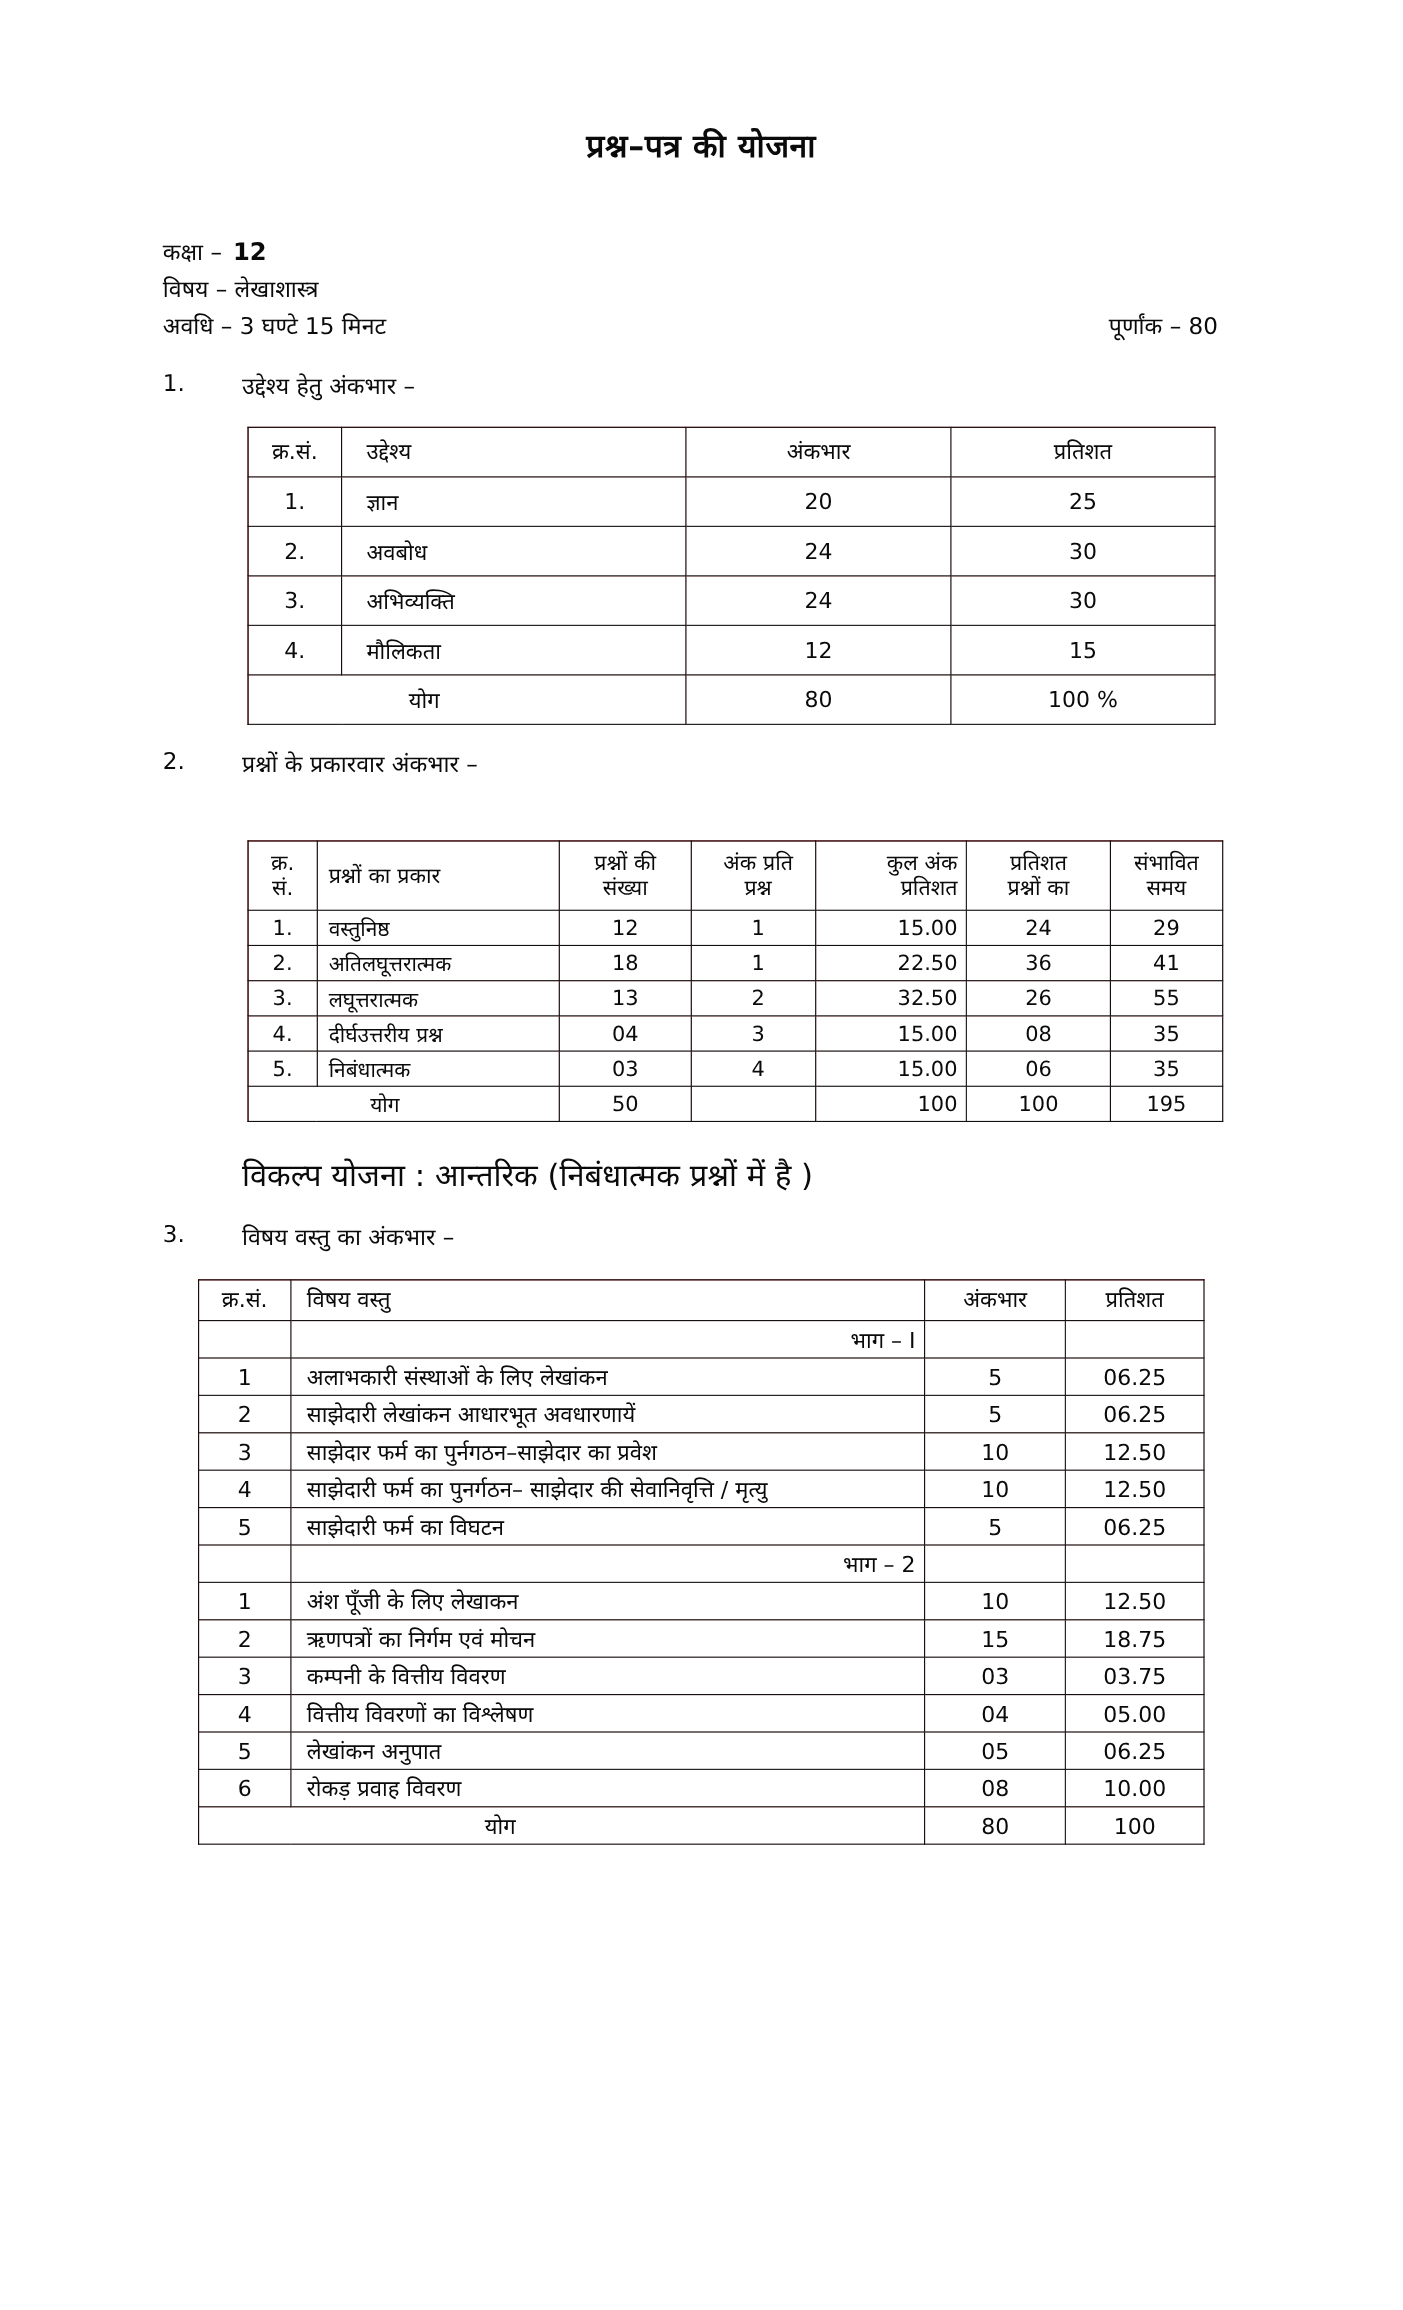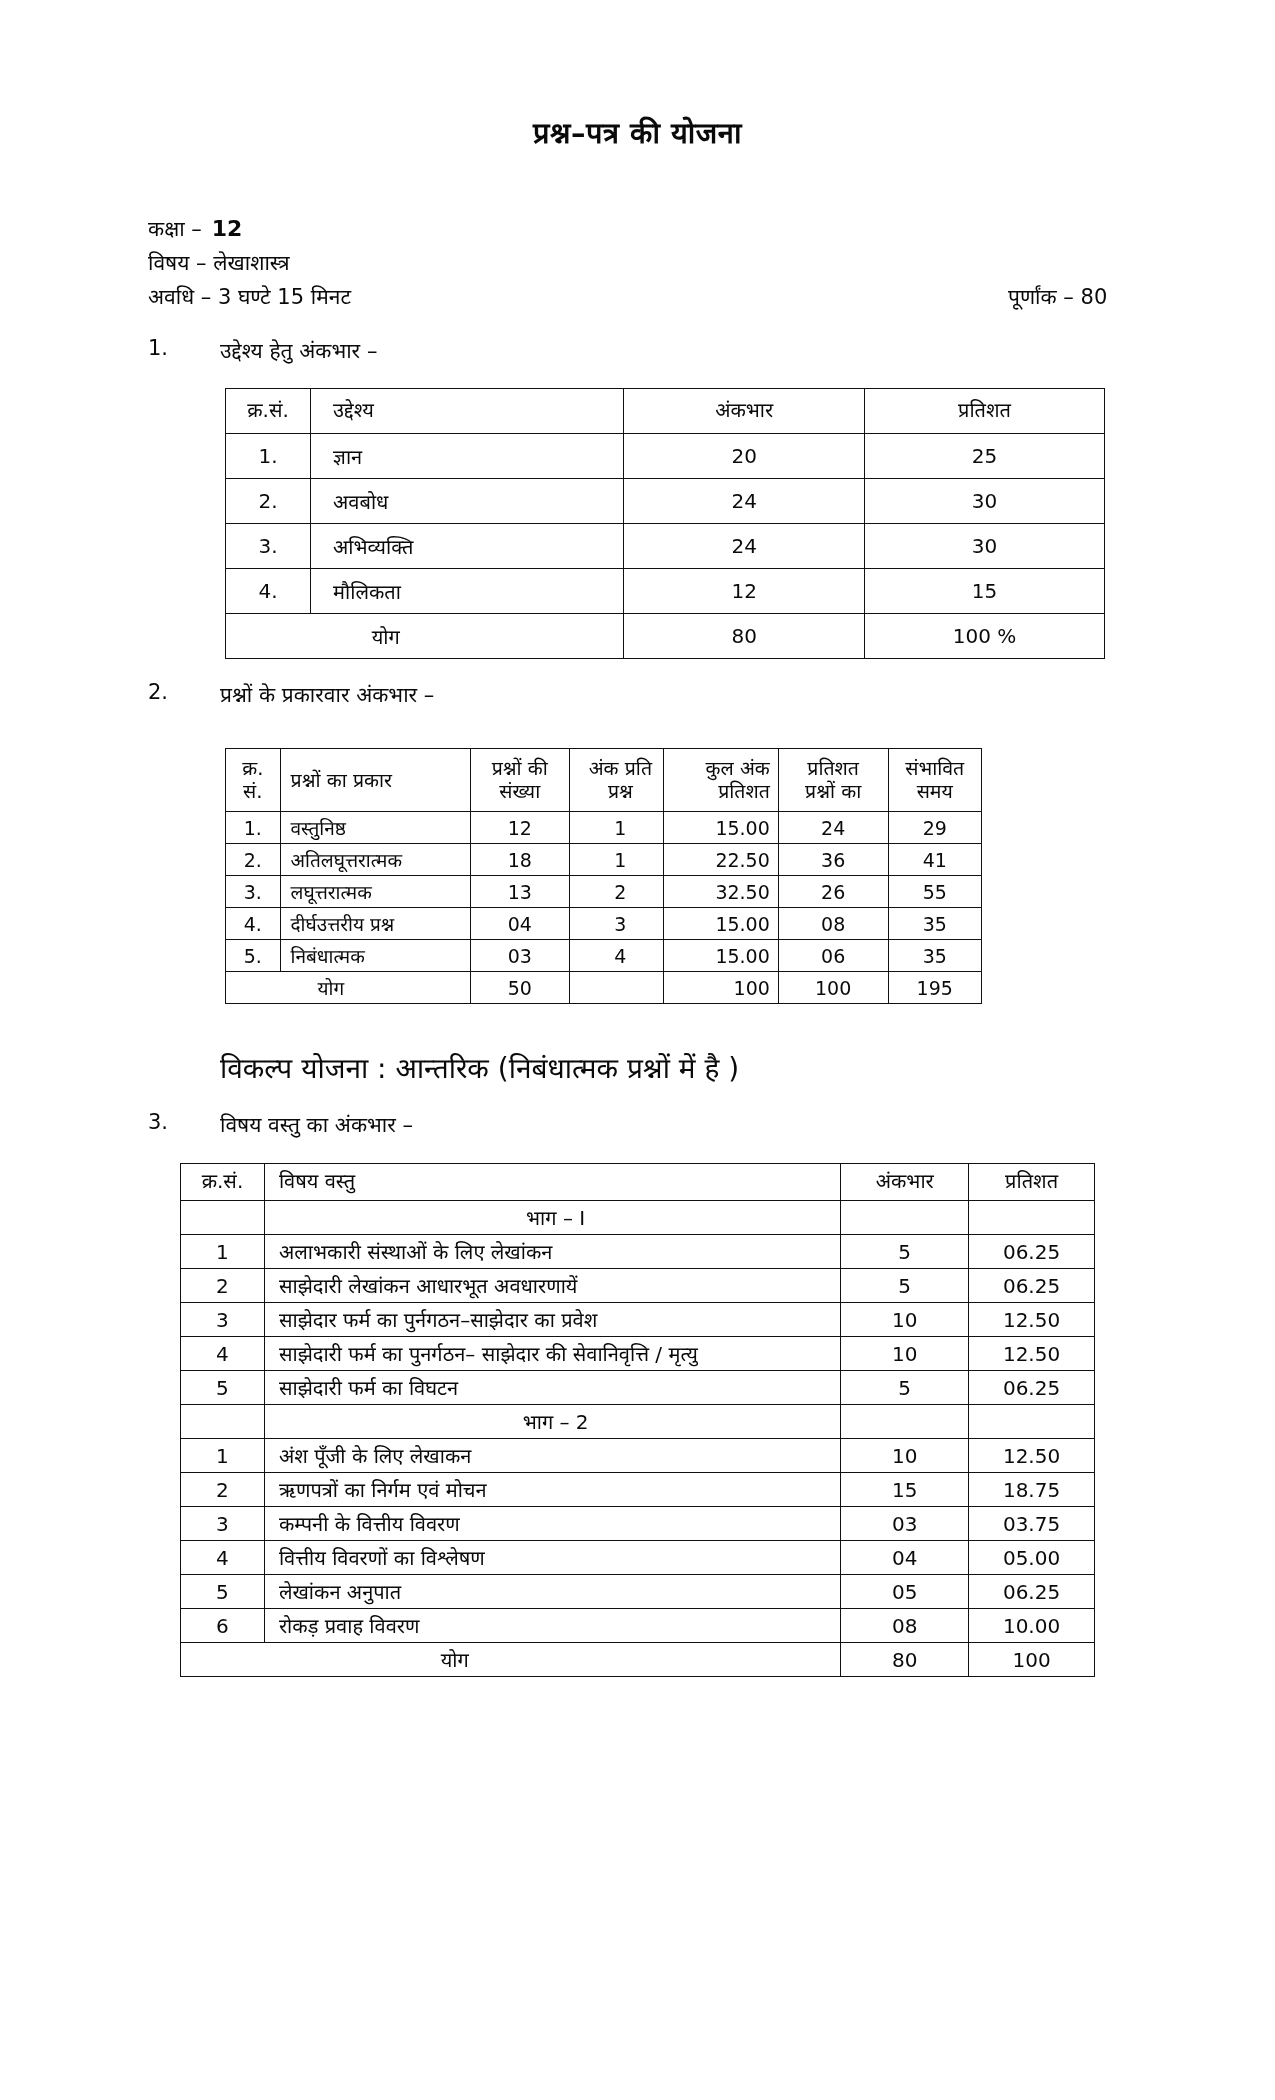"क्र." #table-qtypes { top: 748px -> 764px; width: 757px -> 887px }
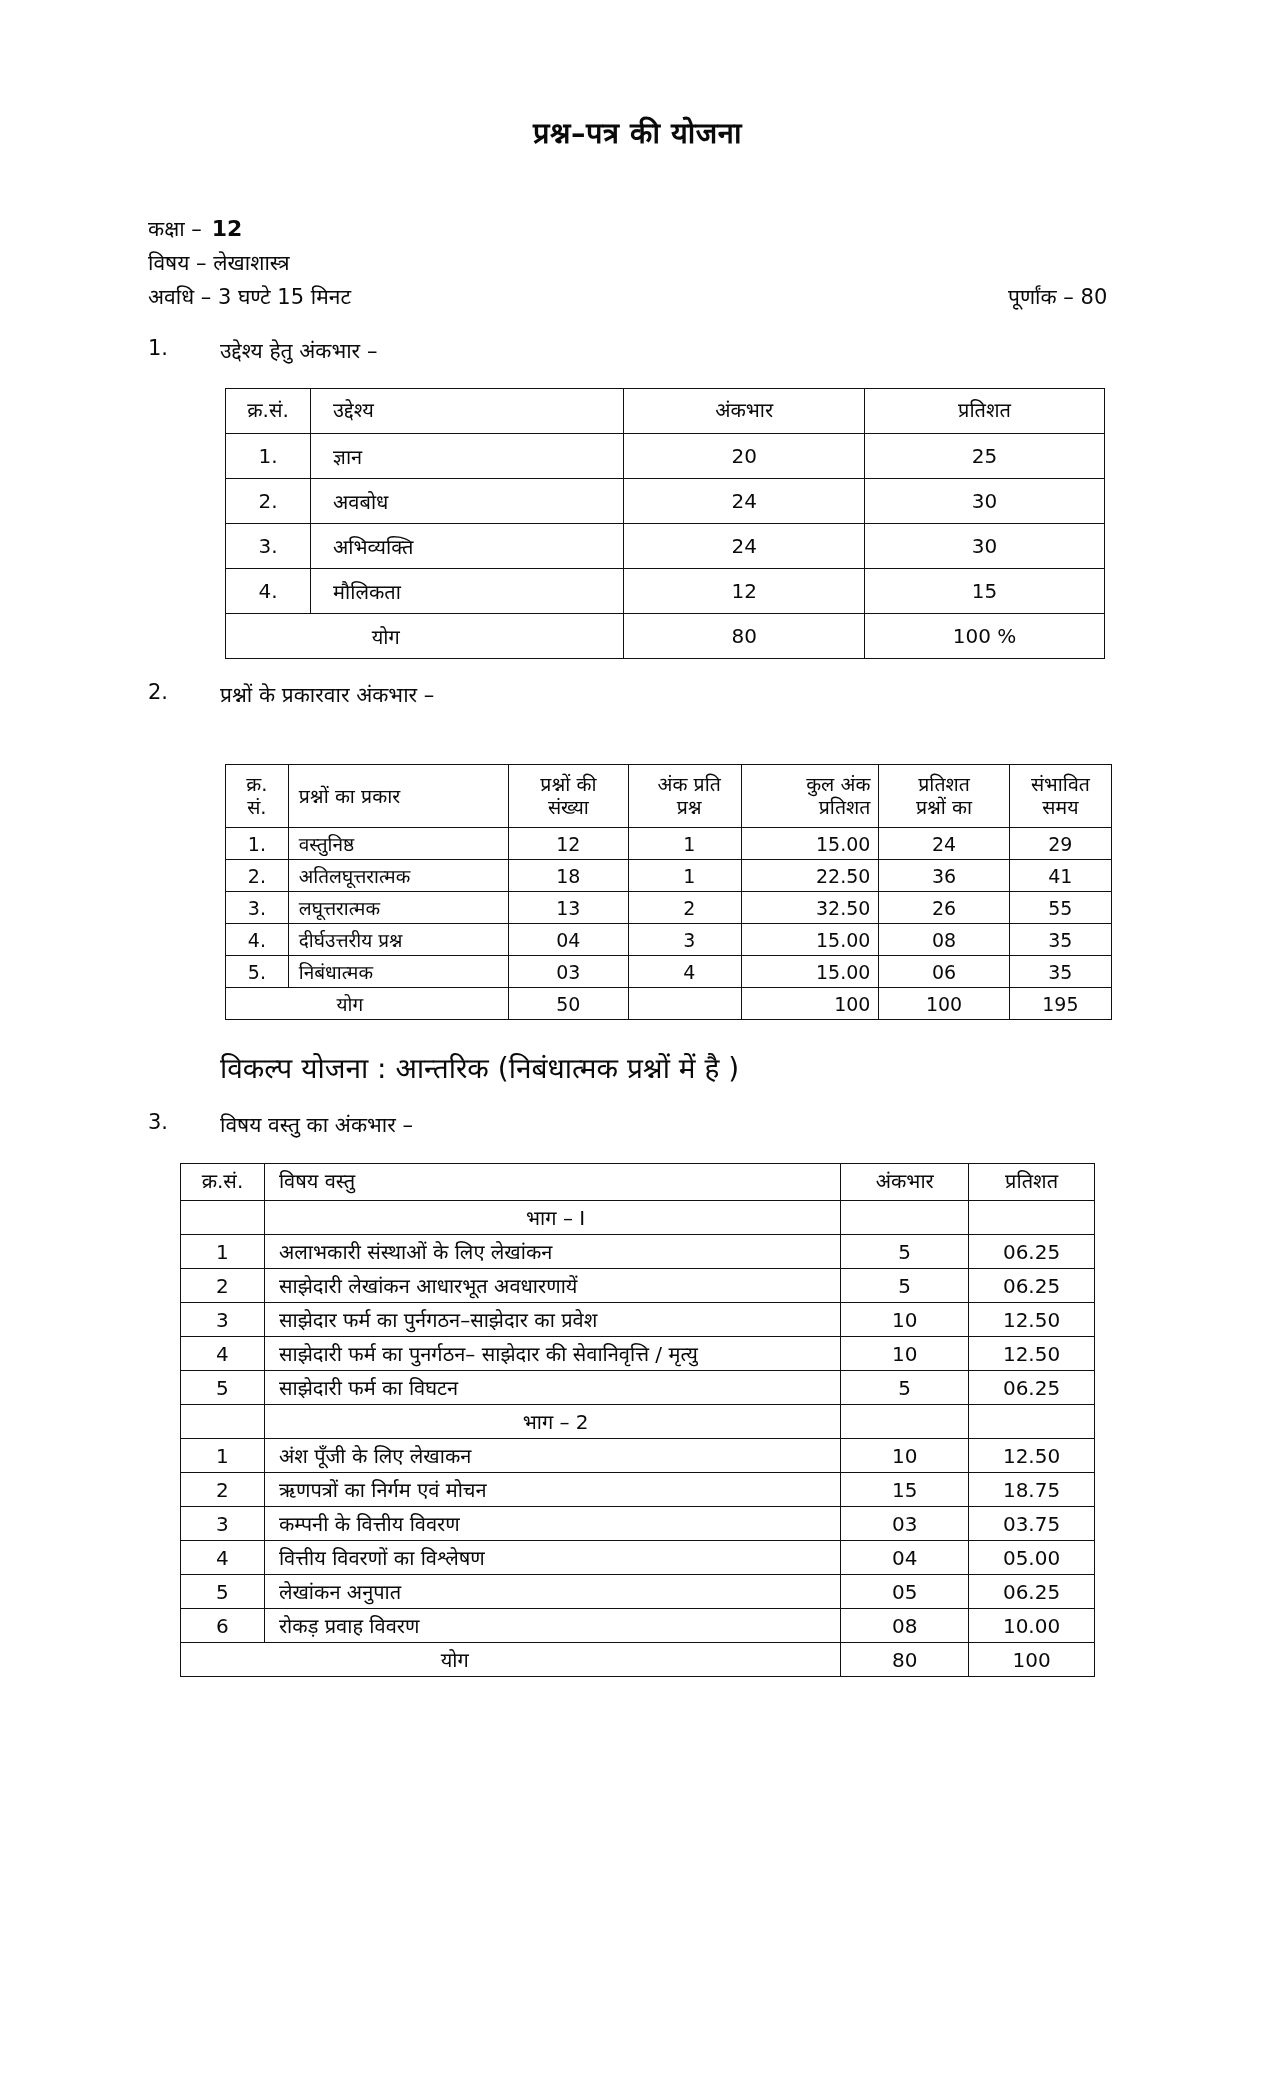"भाग – I" #table-content .part-row .c-item { text-align: center -> right }
